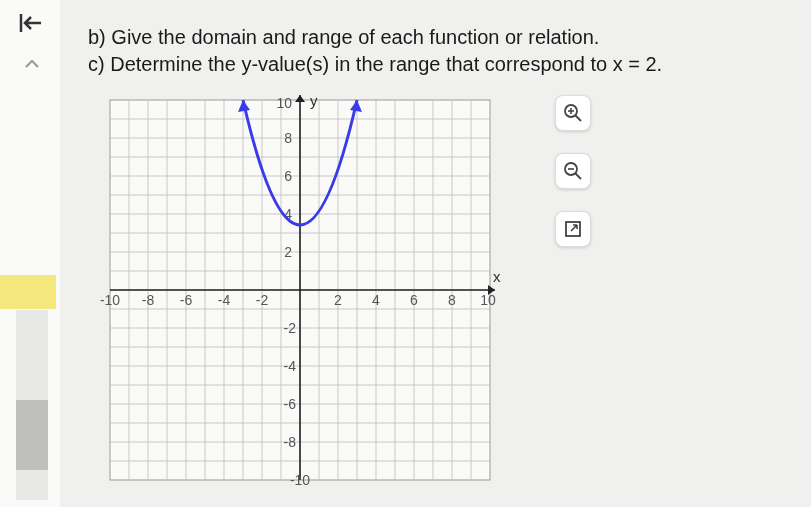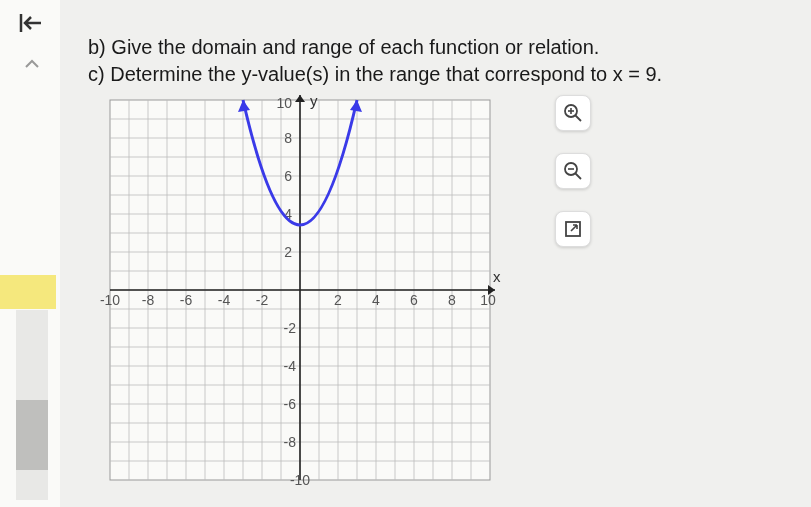"b) Give the domain and" .content { padding-top: 18px -> 8px }
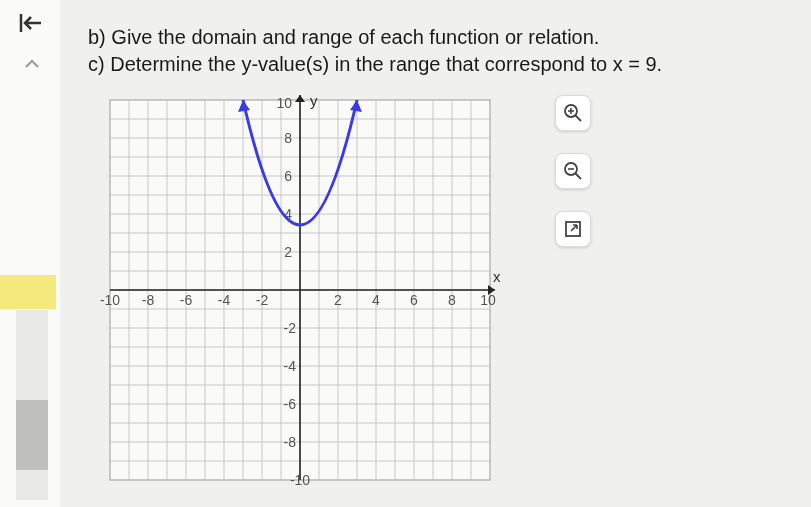"c) Determine the y-value(s) in" div.question-line { text: 9 -> 2 }
